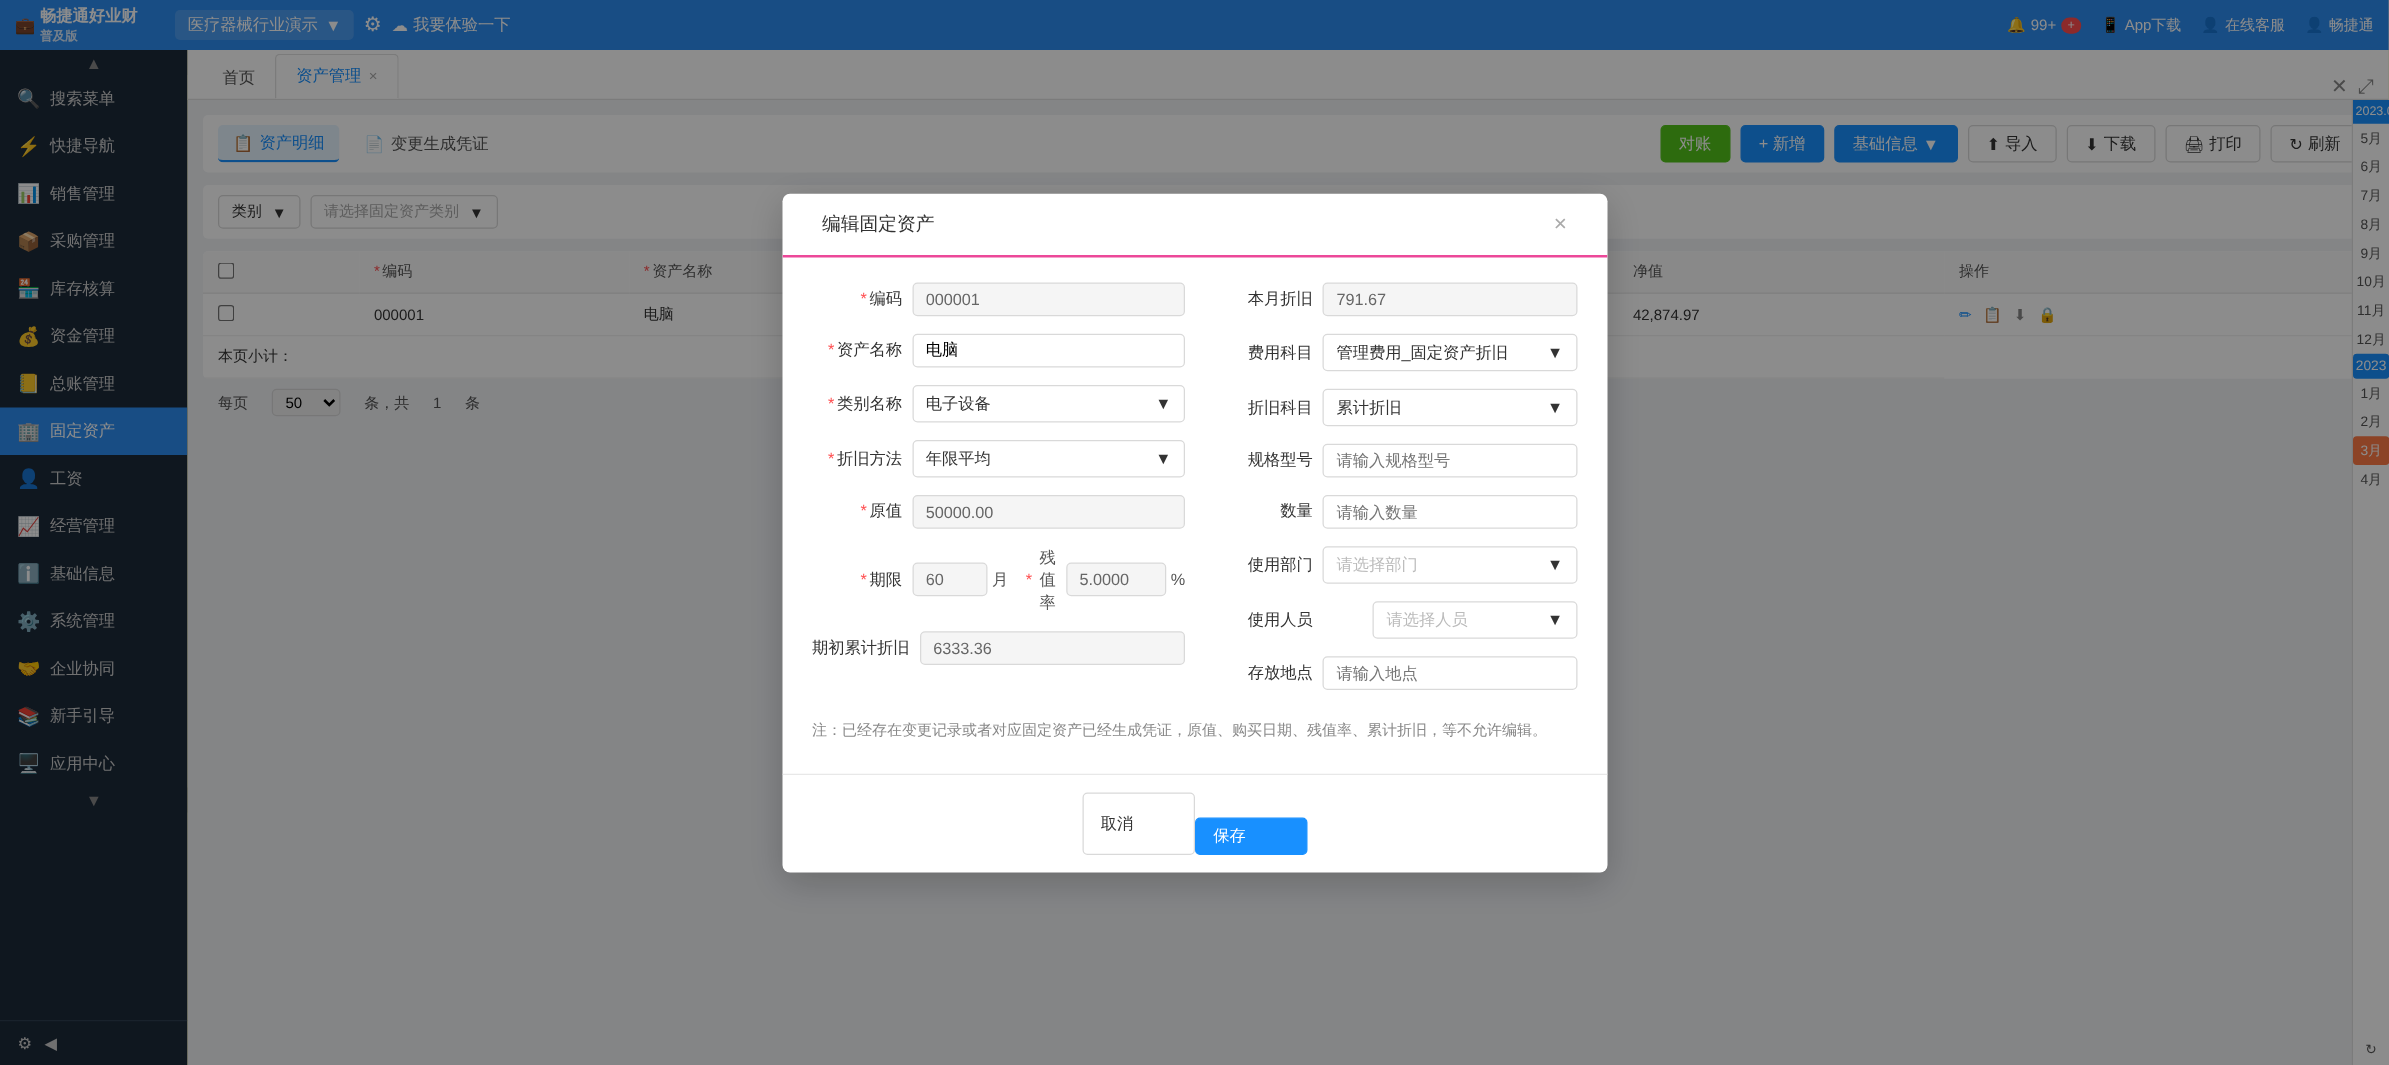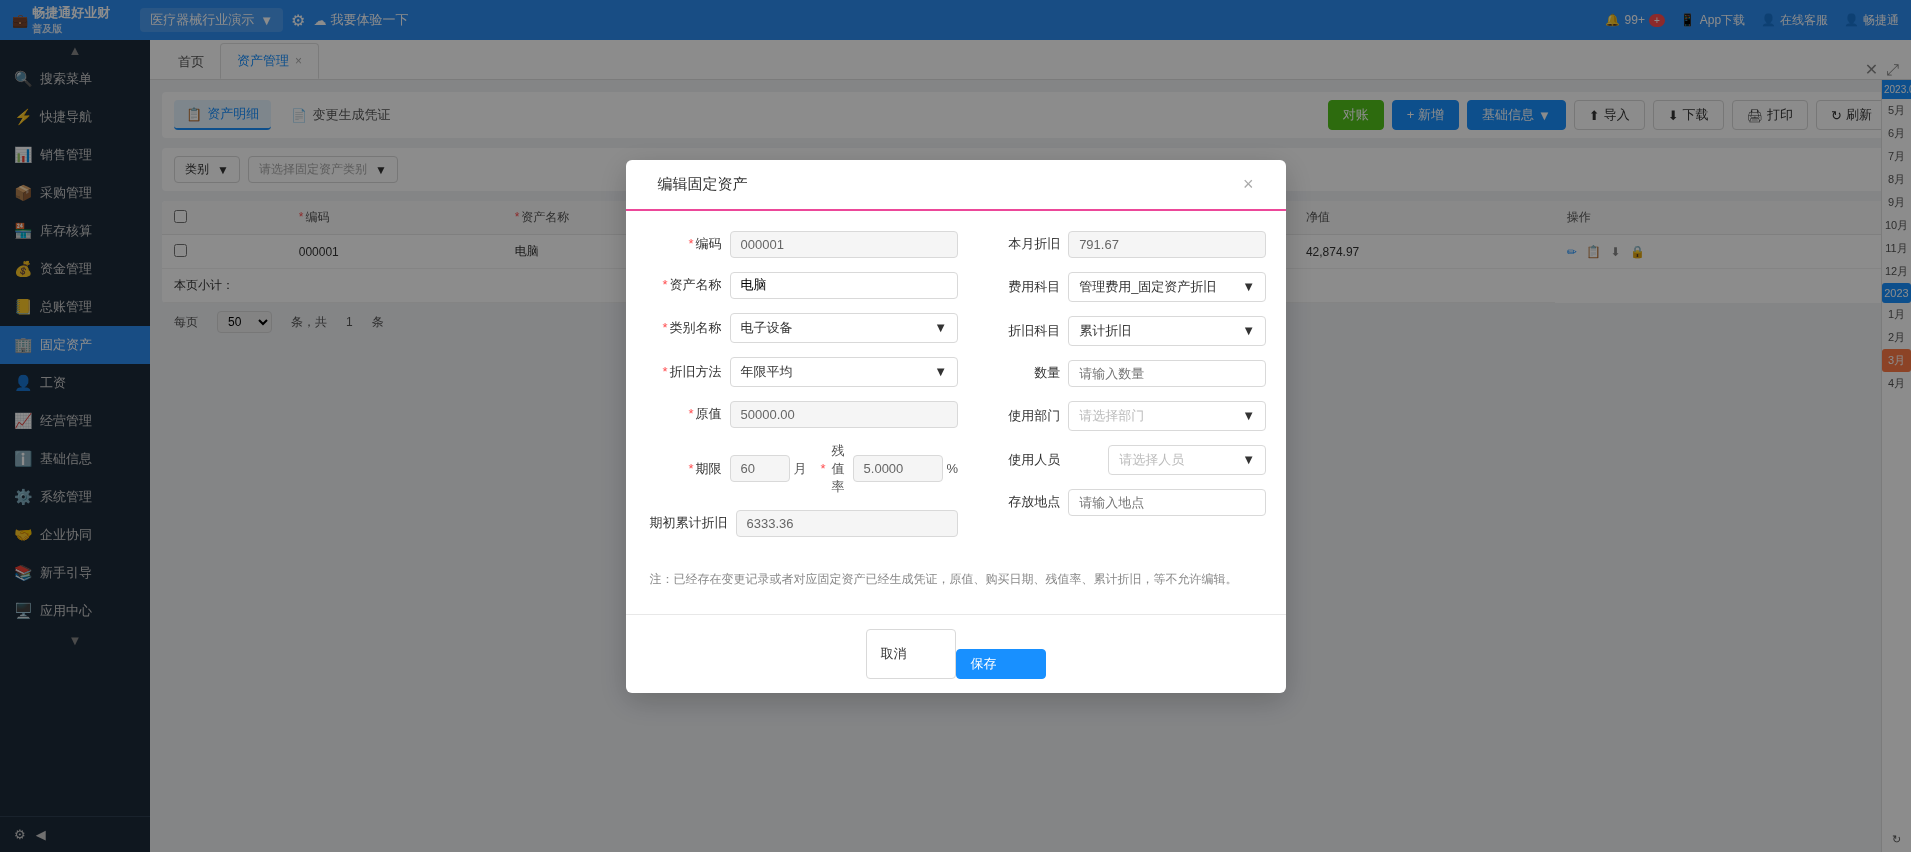"规格型号" div.form-row { html: none -> <div> <span> <span>规格型号</span> </span> <input> </div> }
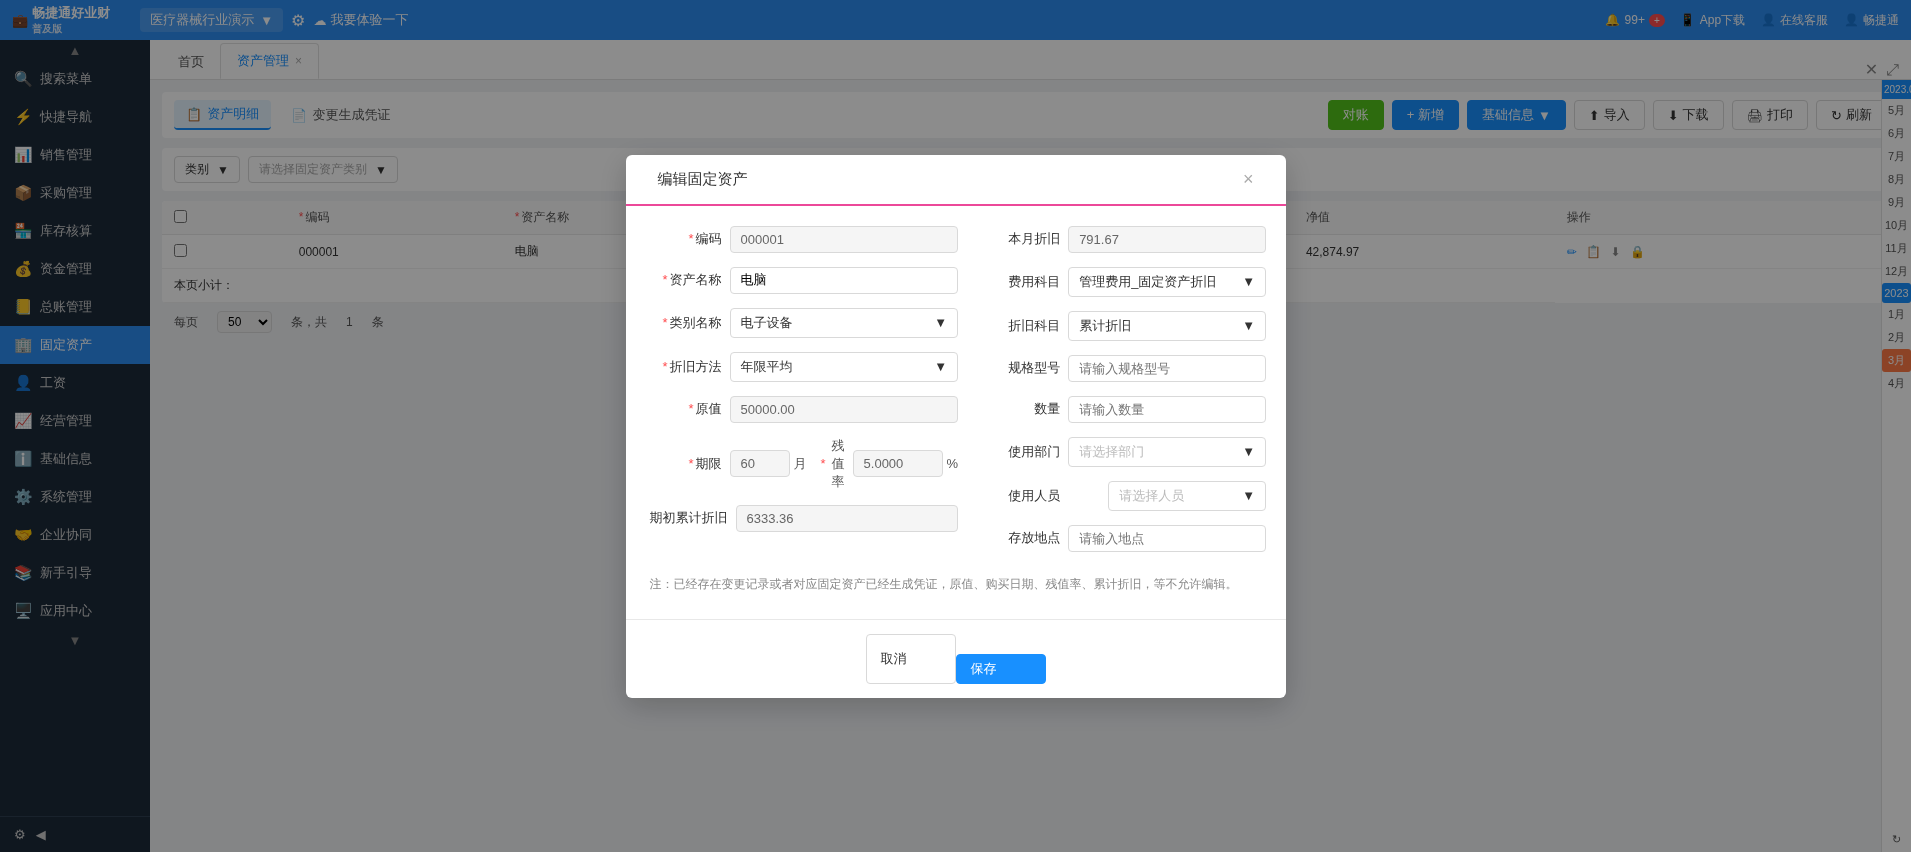"5.0000" input.form-input { width: 90px -> 80px }
